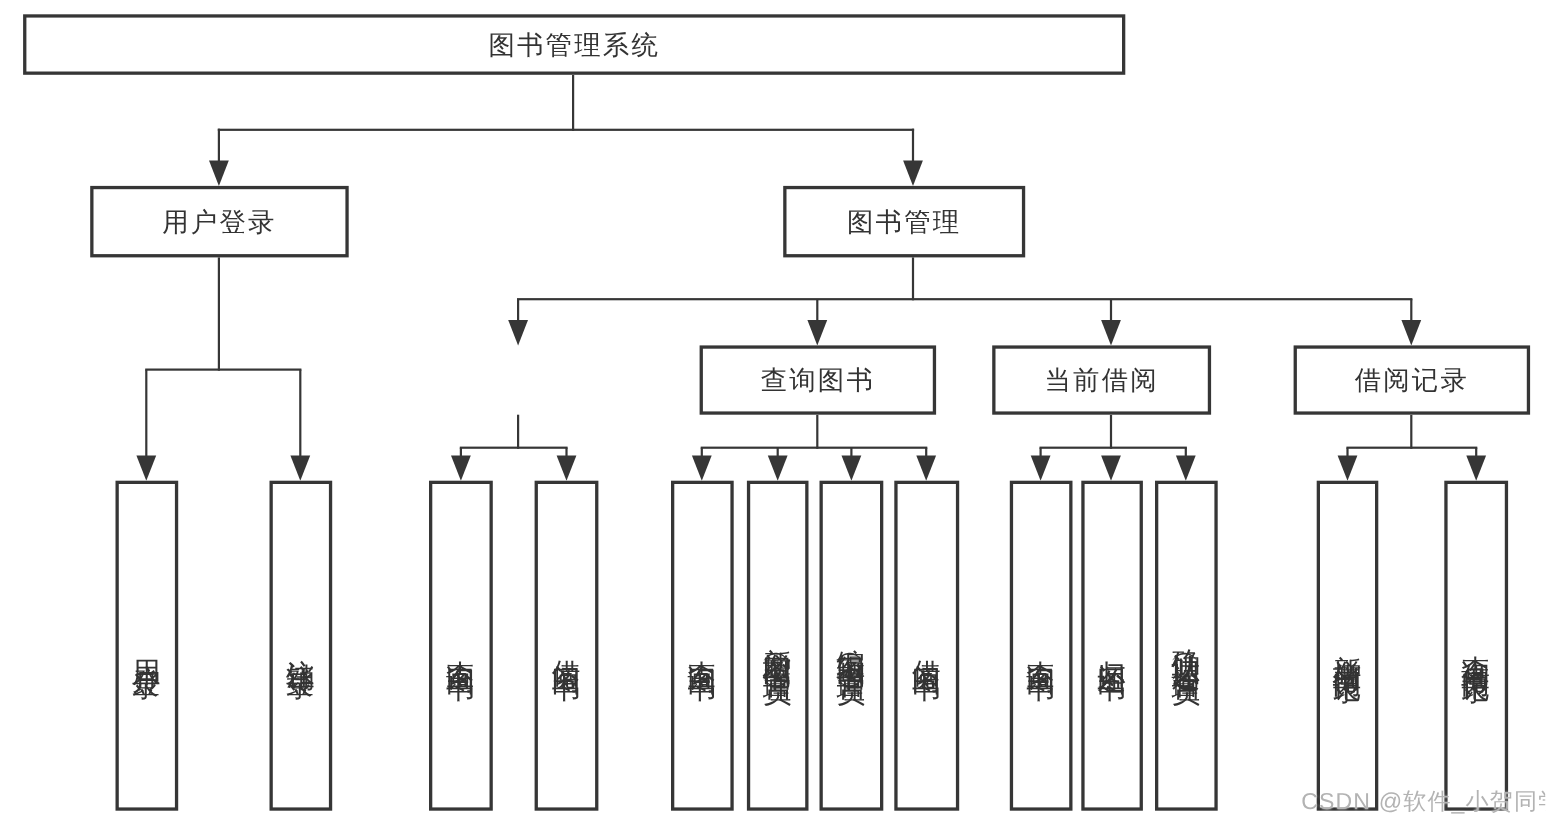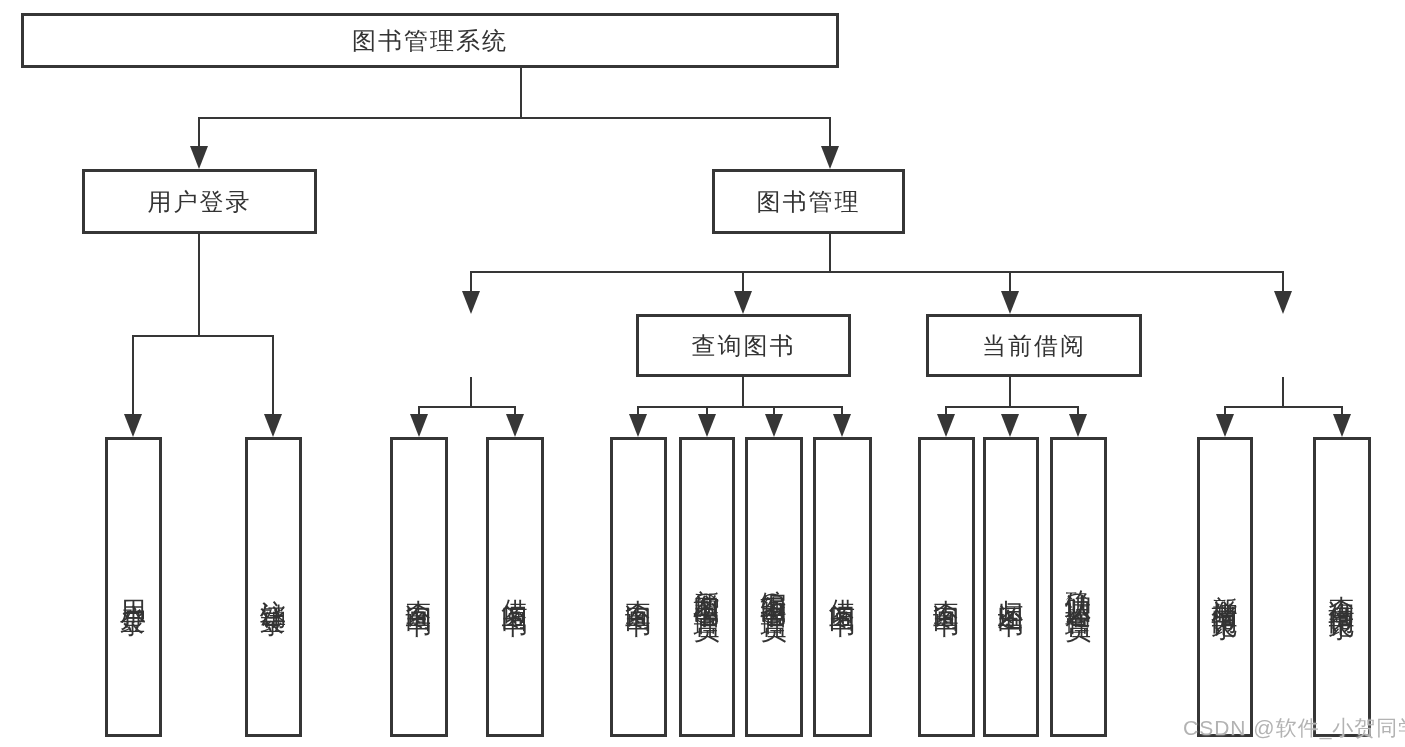"图书管理系统" div.box { width: 818px -> 1002px }
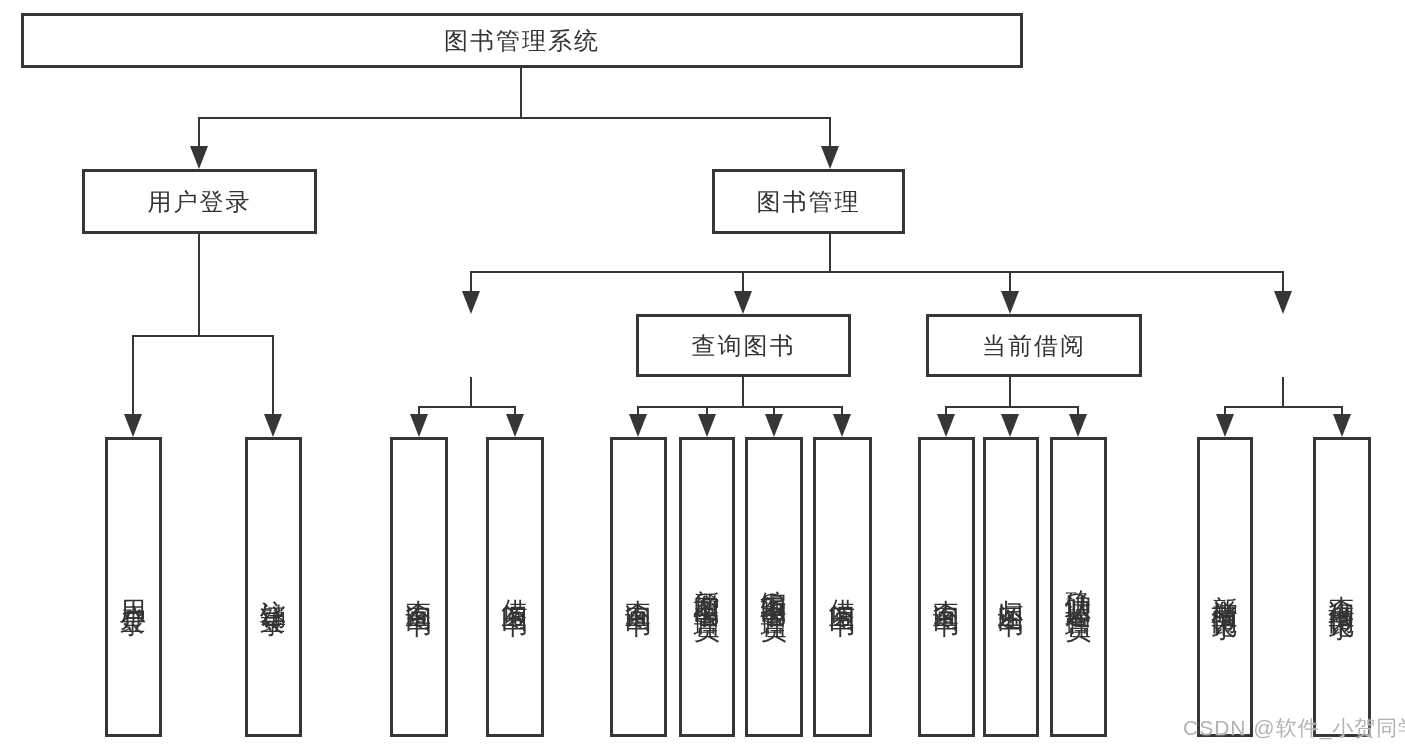"图书管理" div.box { width: 193px -> 220px }
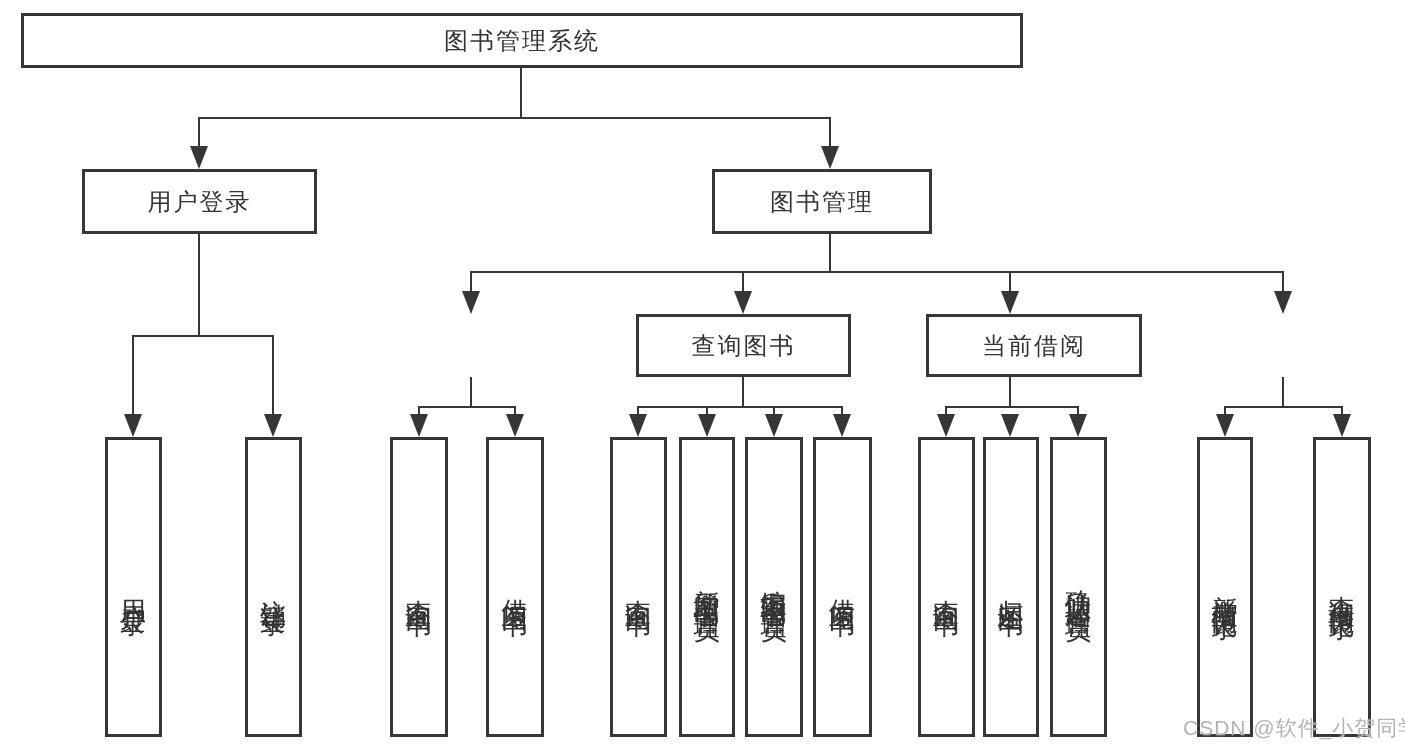"当前借阅" div.box { left: 926px -> 902px; width: 216px -> 199px }
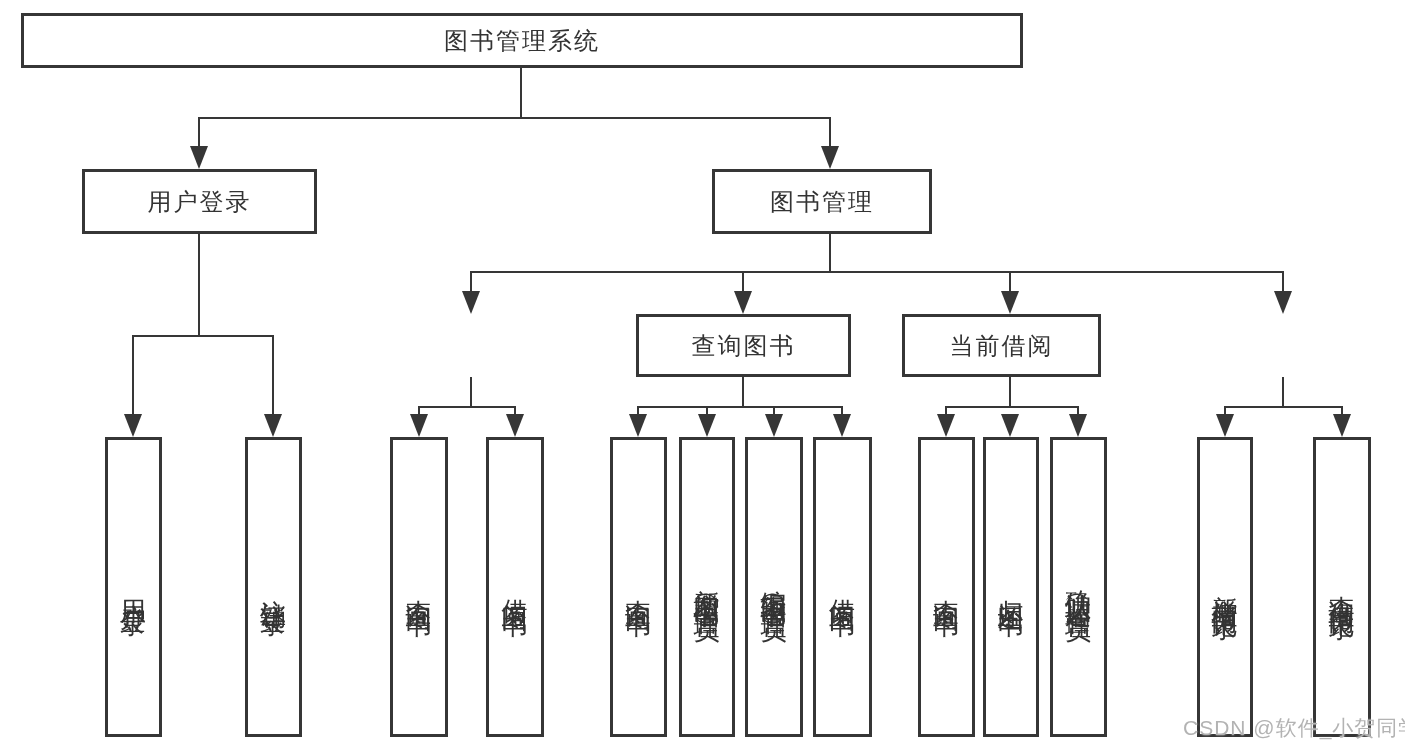"借阅记录" div.box { html: none -> <div> <span>借阅记录</span> </div> }
